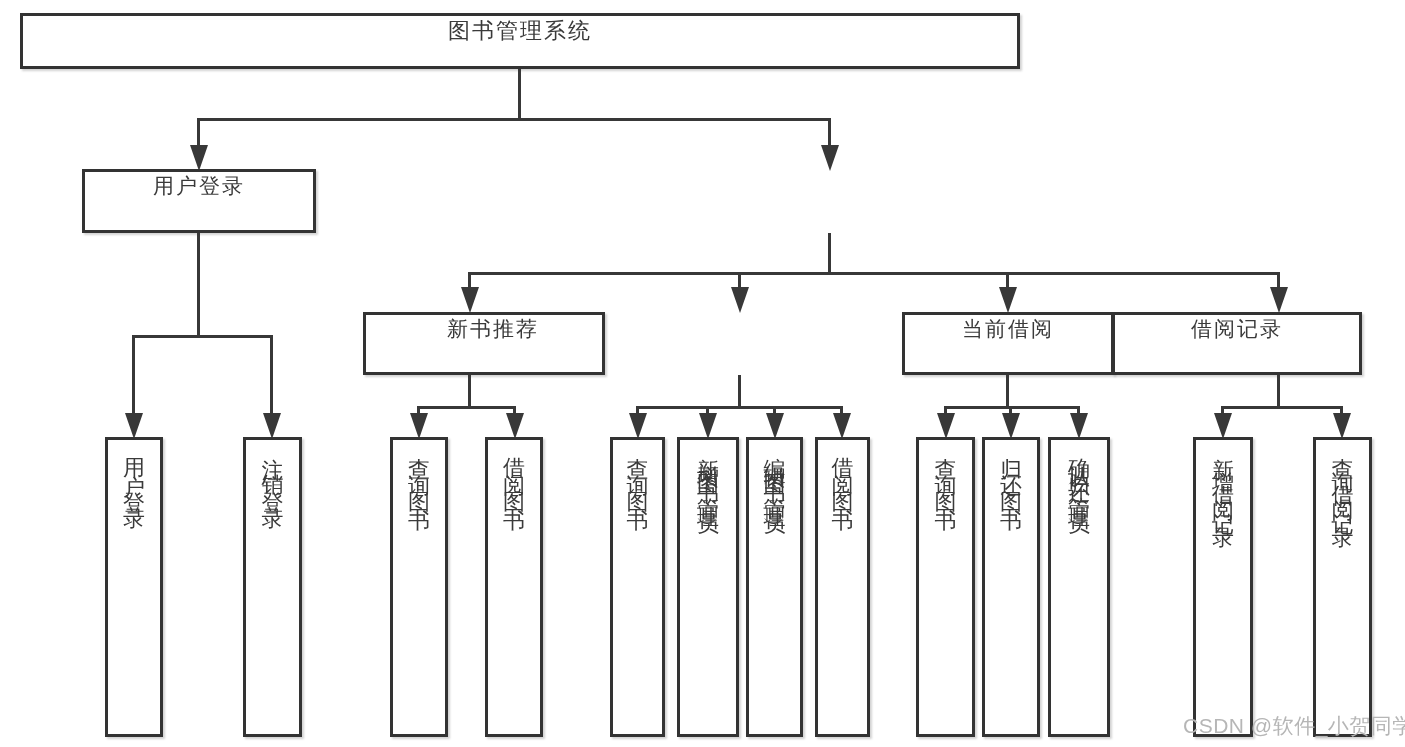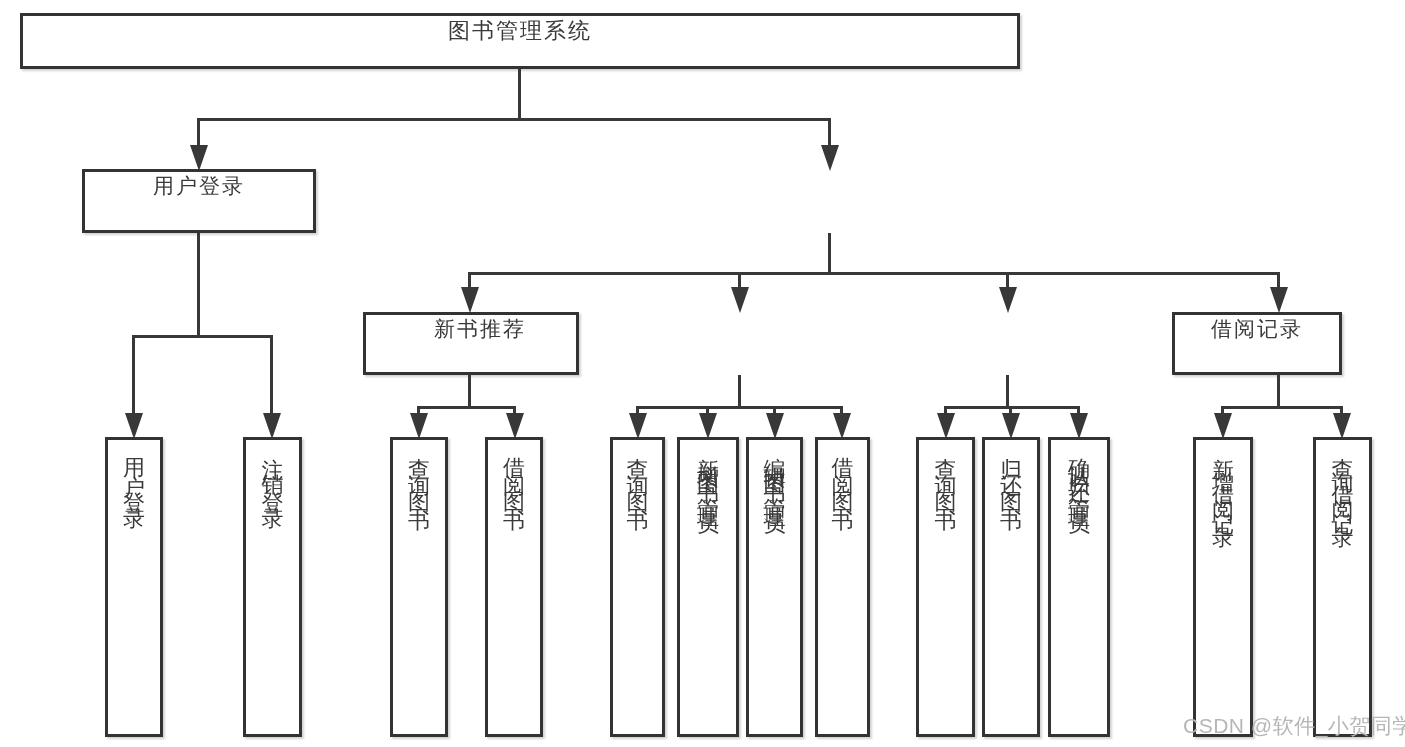"新书推荐" div.node { width: 216px -> 242px }
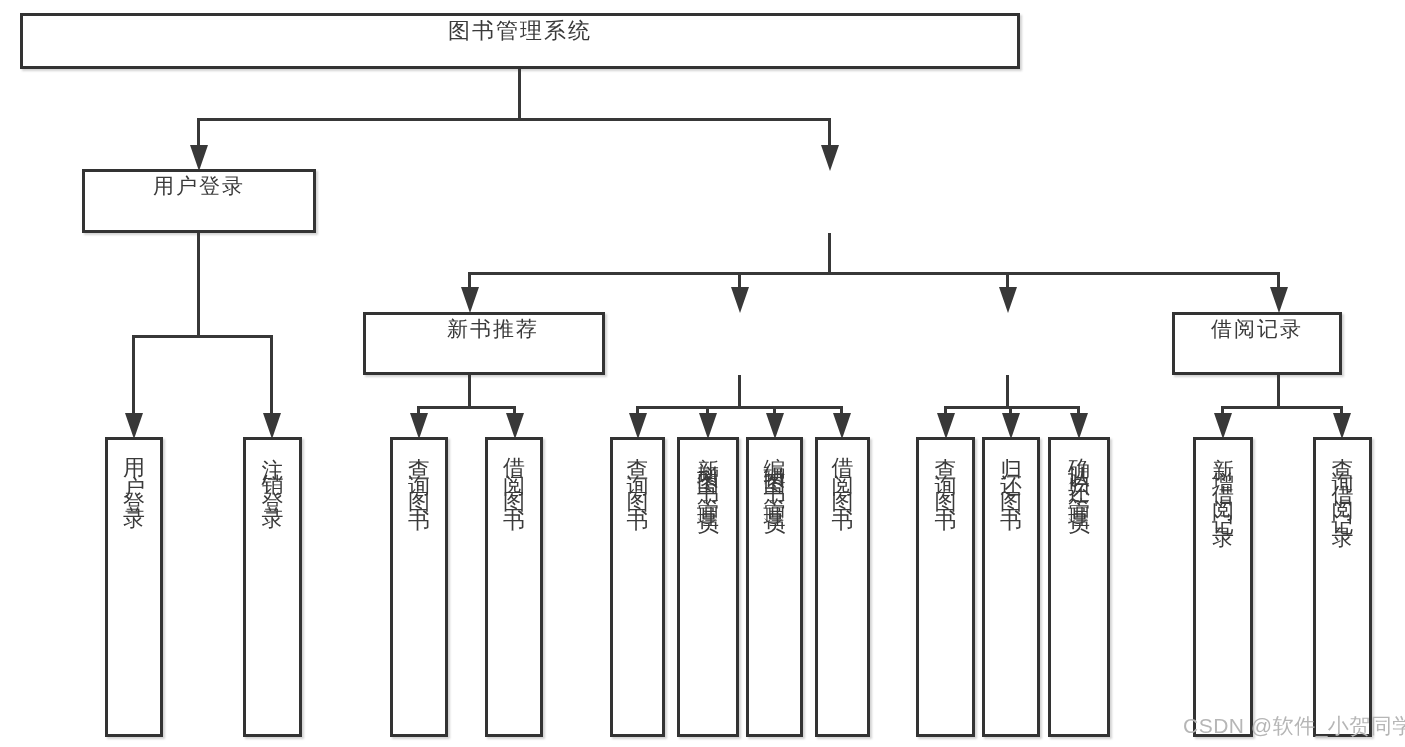"当前借阅" div.node { html: none -> <div> <span>当前借阅</span> </div> }
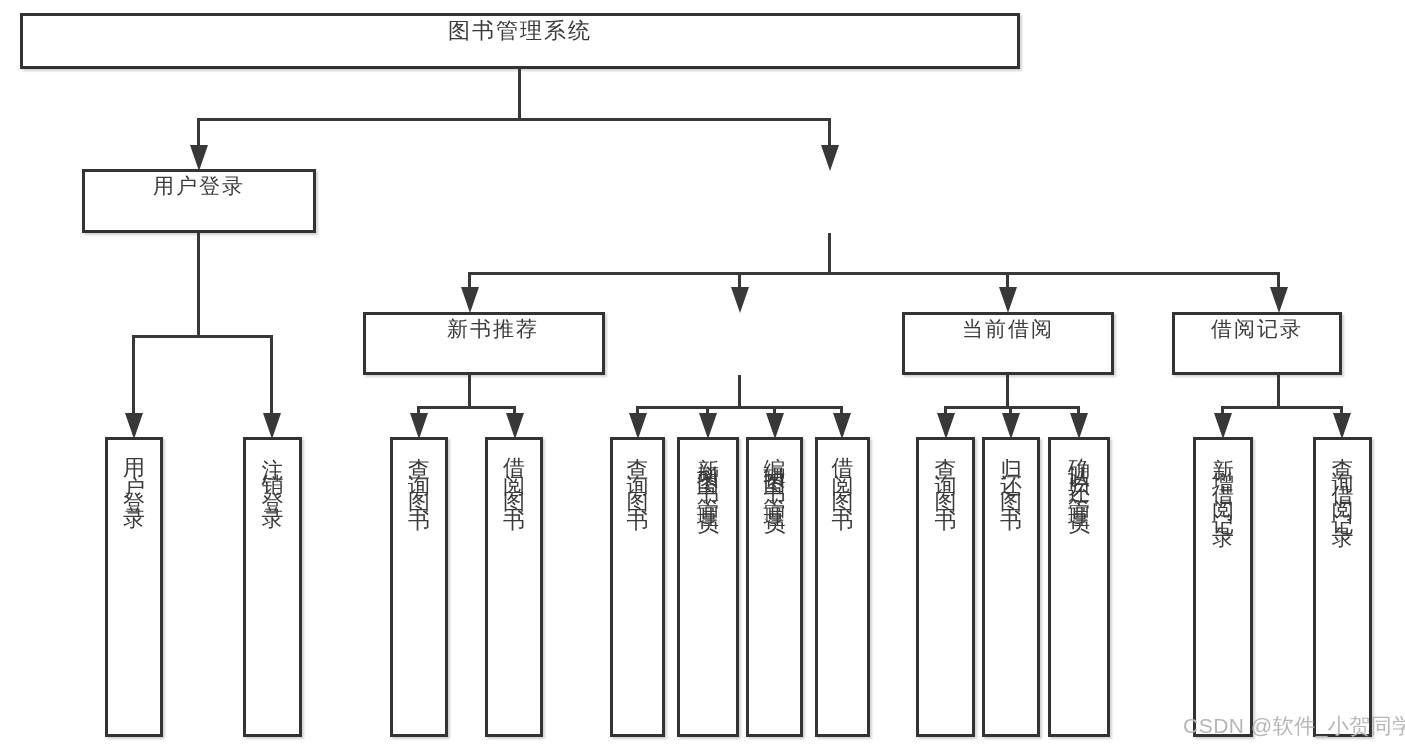"借阅记录" div.node { left: 1172px -> 1112px; width: 170px -> 250px }
